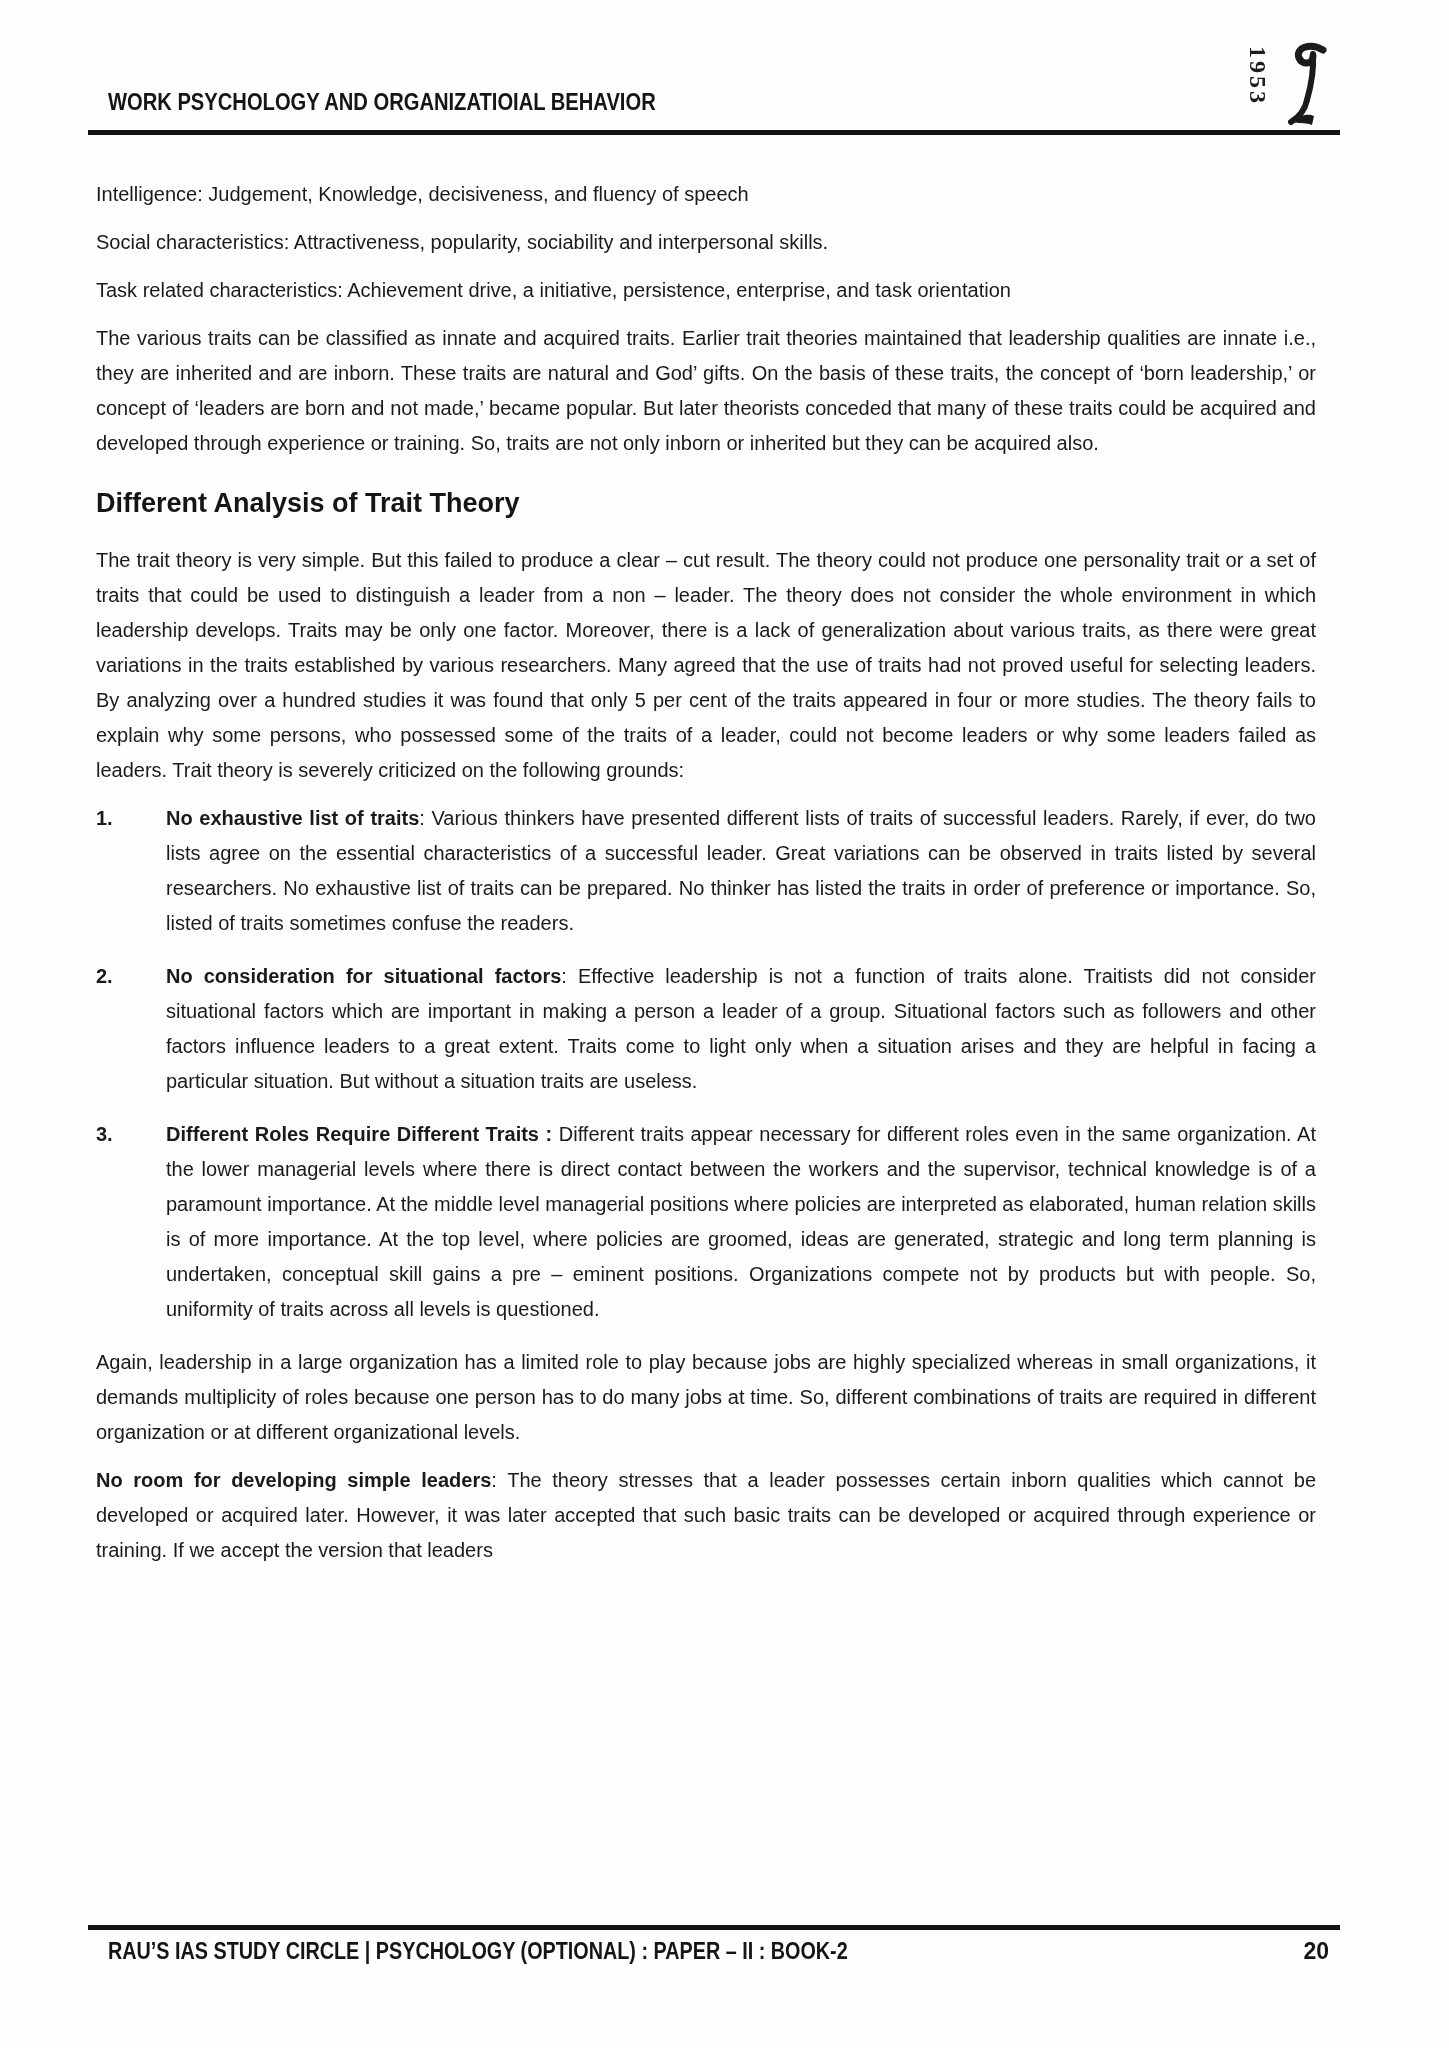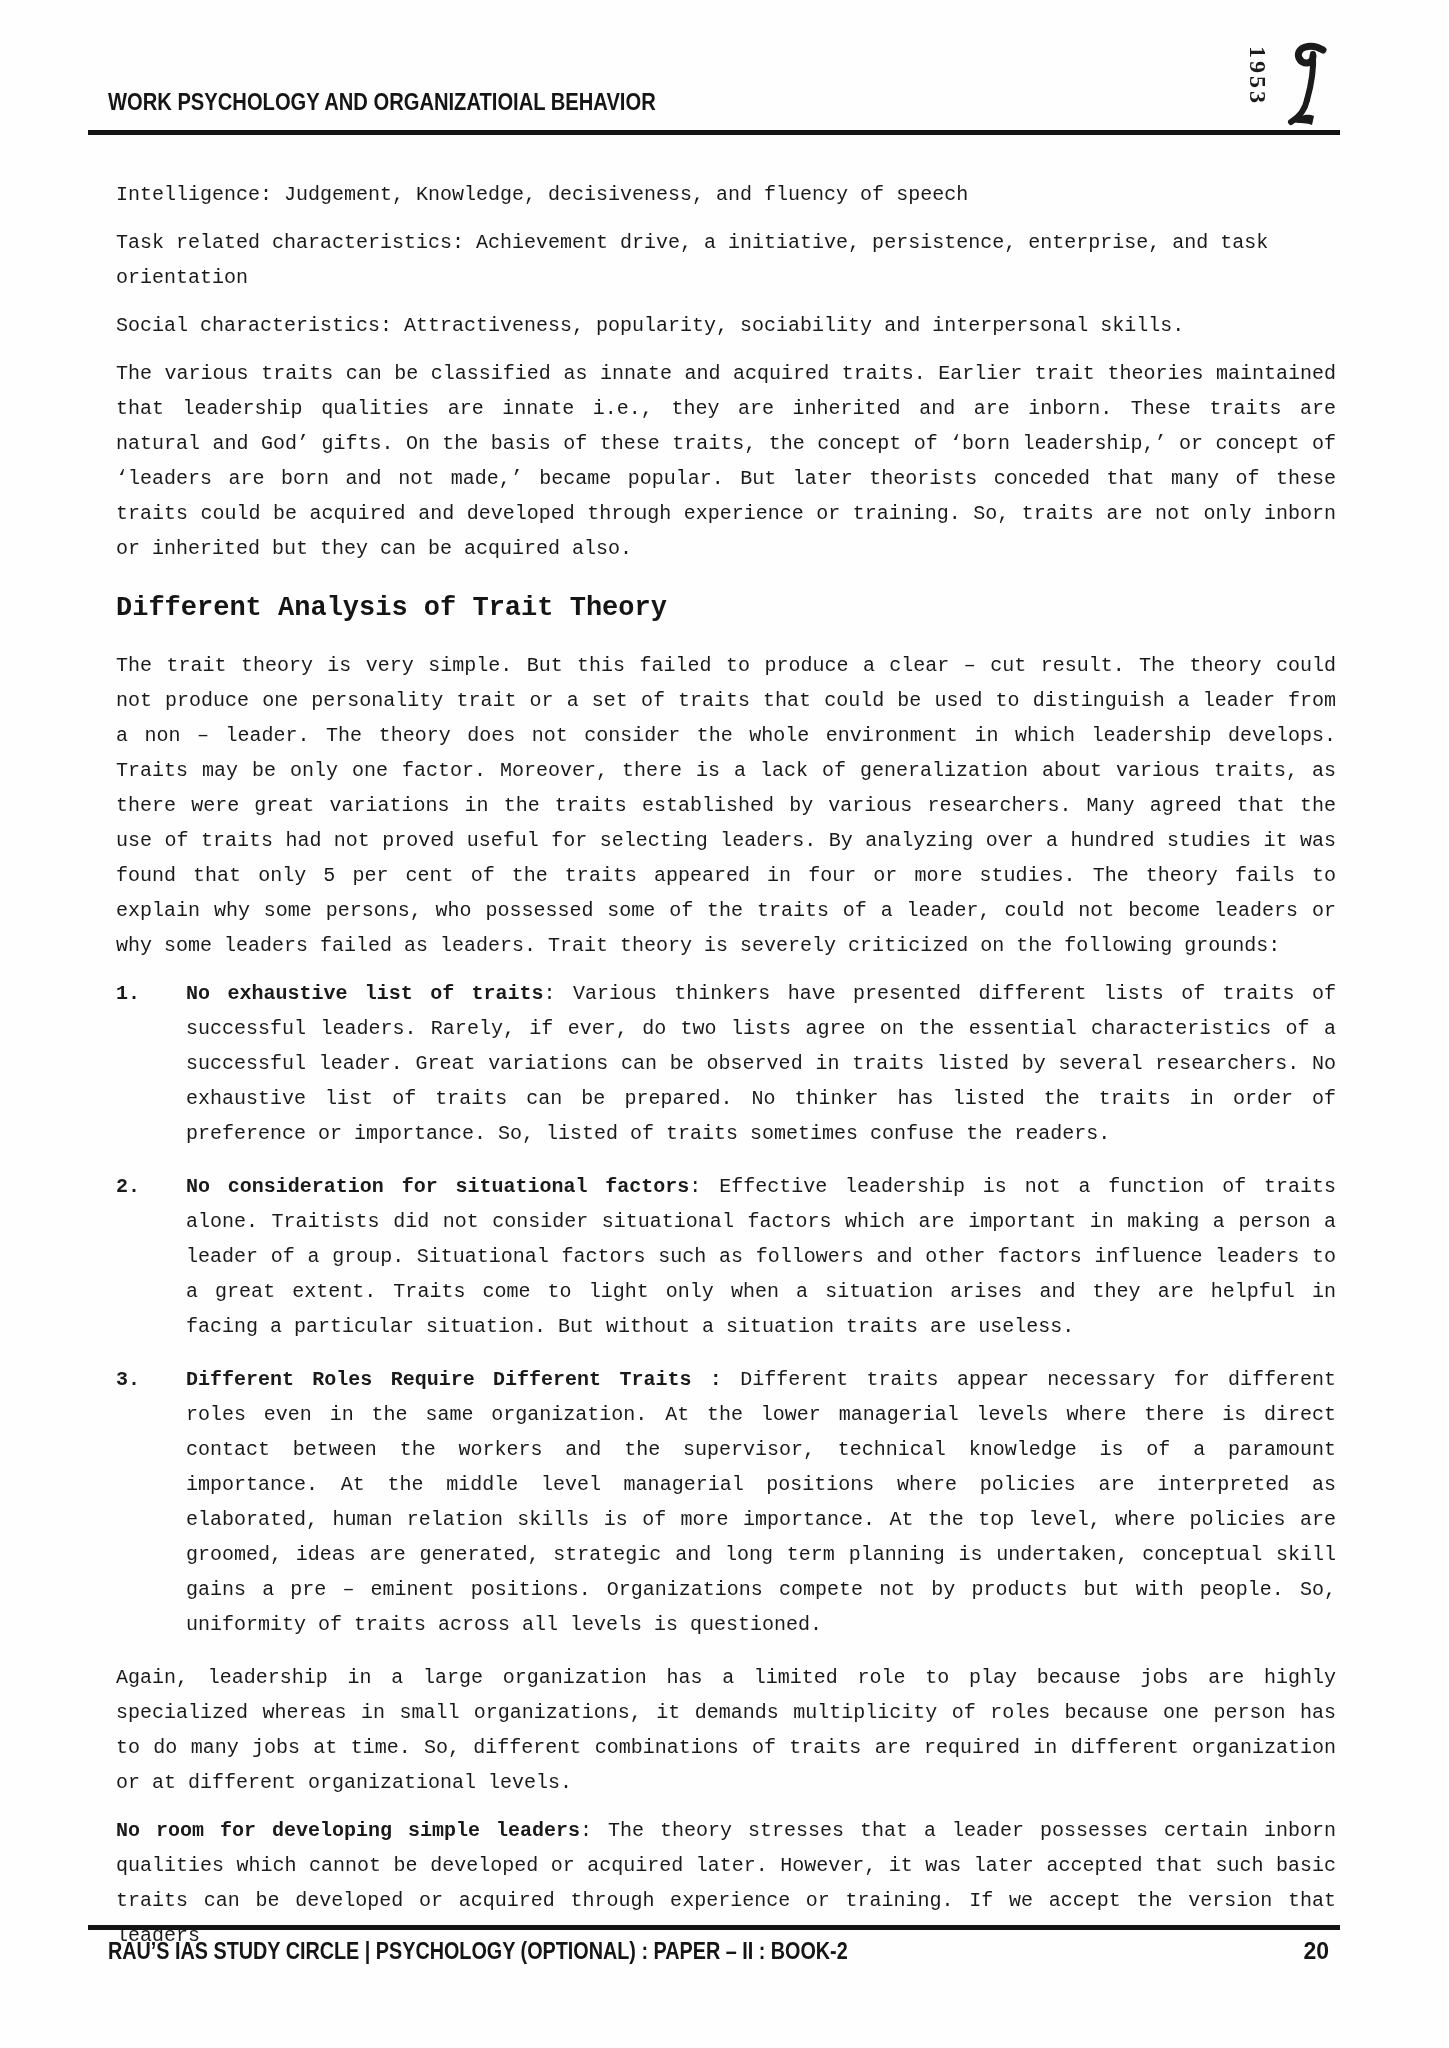"Intelligence: Judgement, Knowledge," .content { font-family: Liberation Mono, monospace -> none; left: 116px -> 96px }
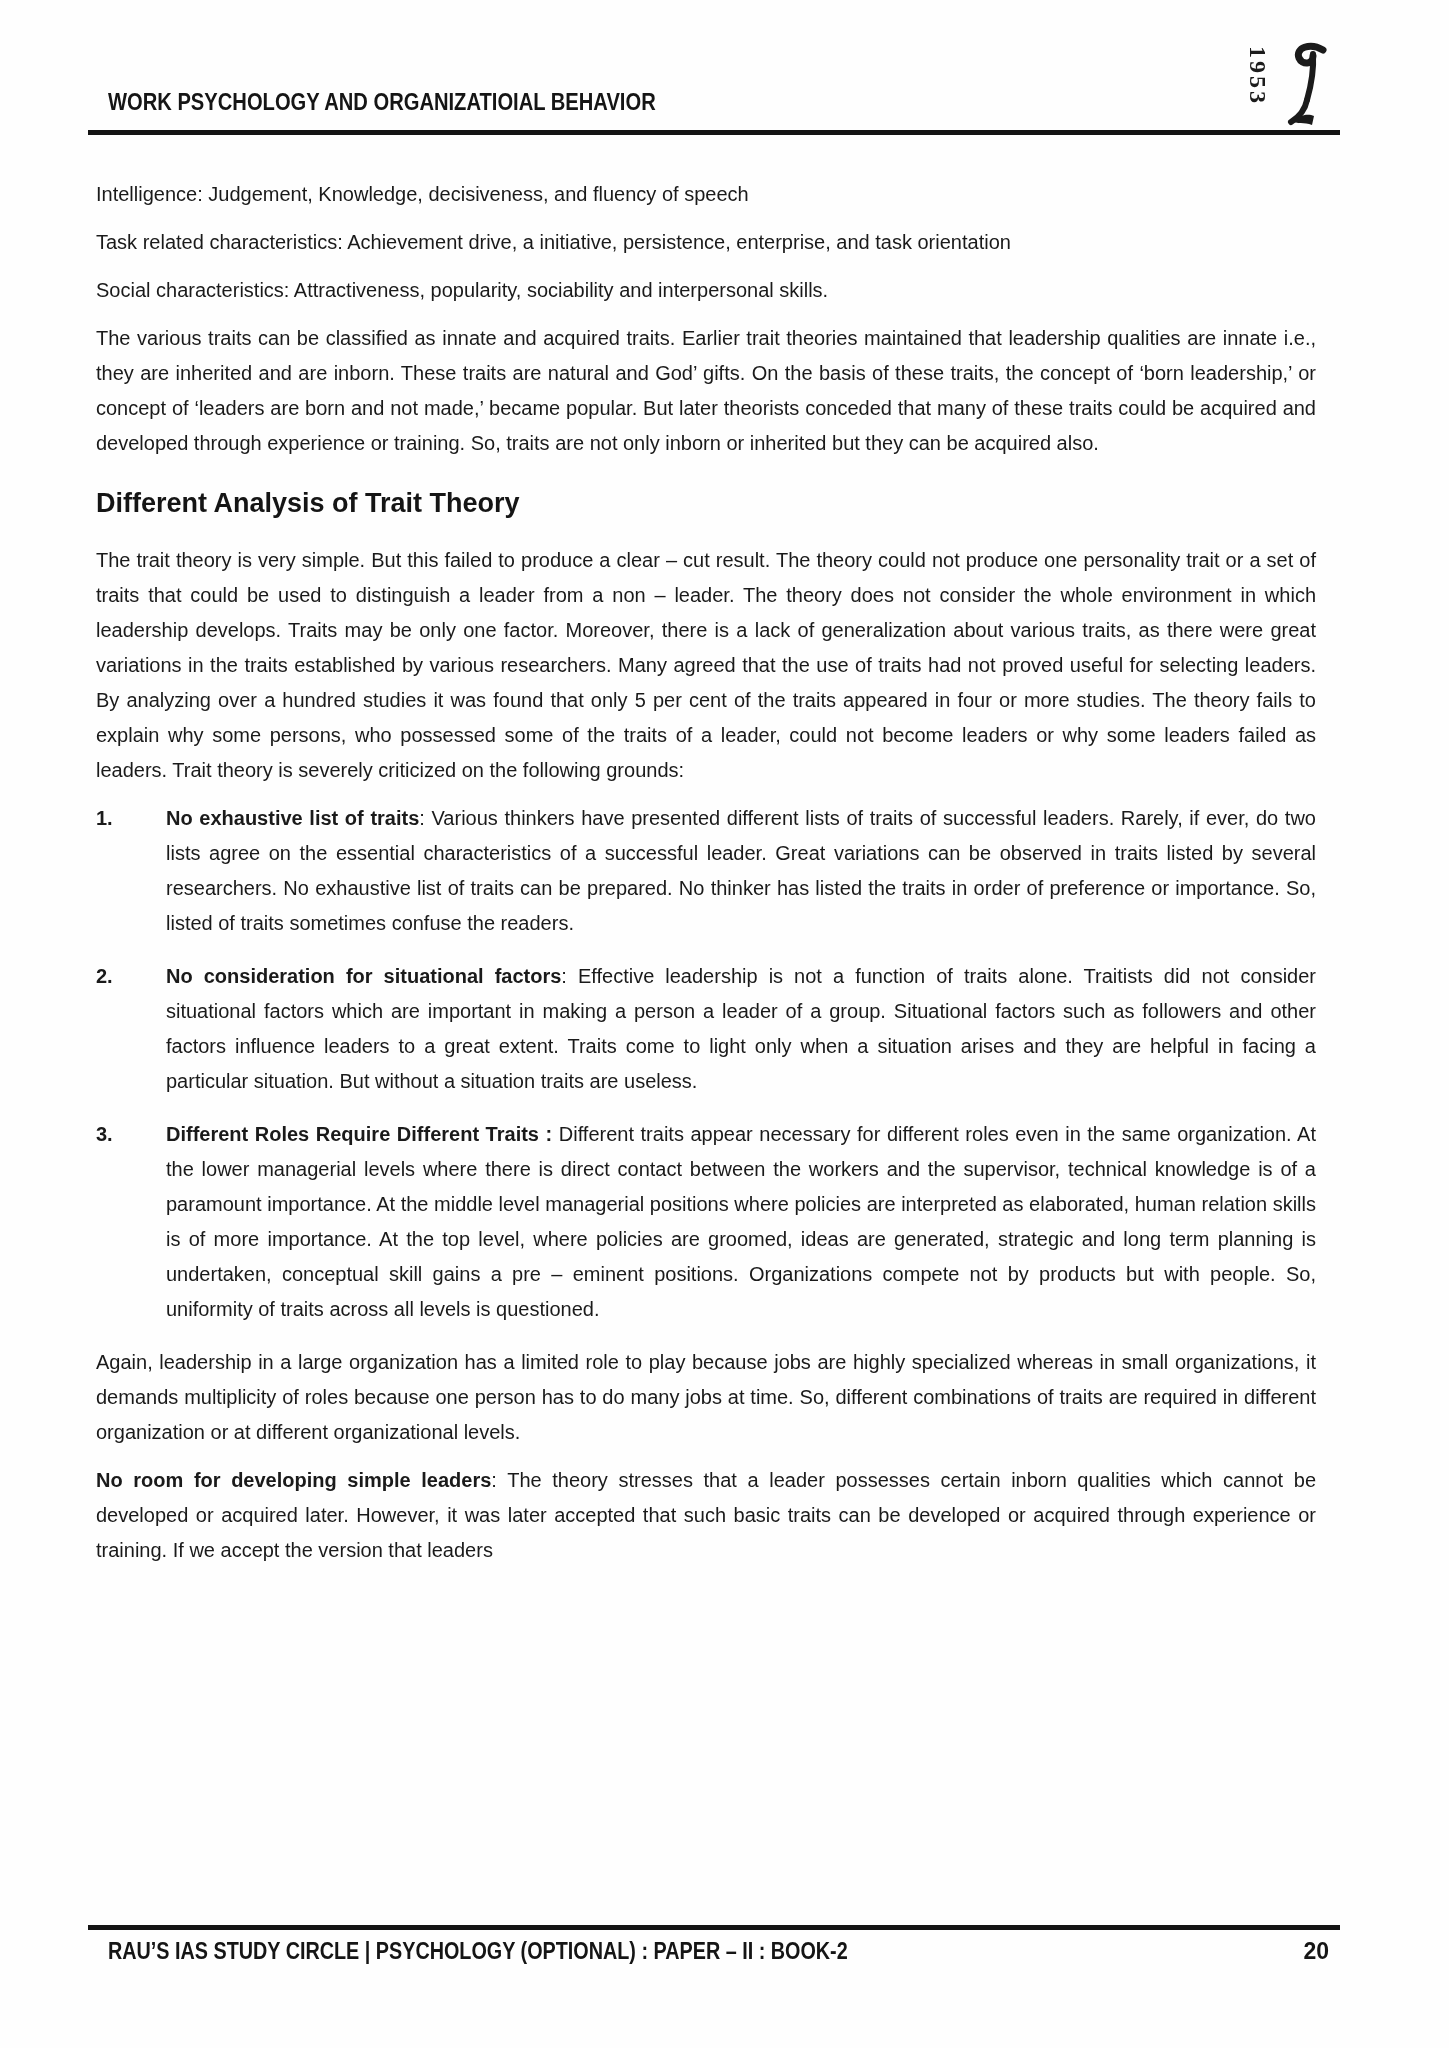"Task related characteristics:" p.trait-line { order: before "Social characteristics: Attractiveness," -> after "Social characteristics: Attractiveness," }
